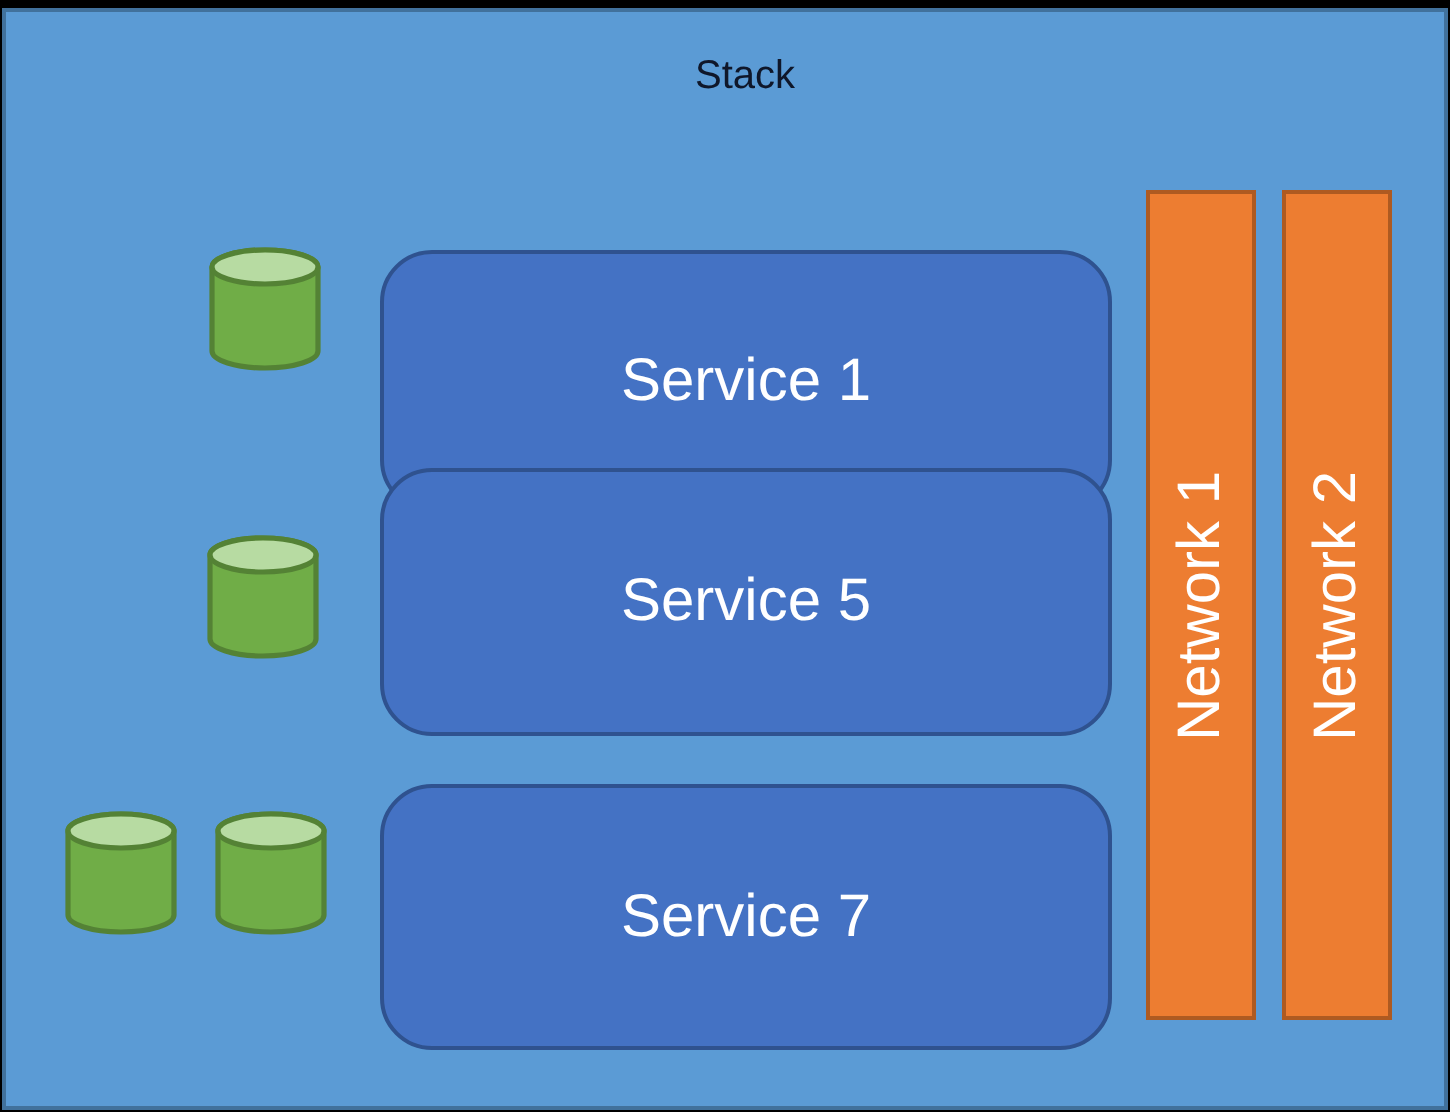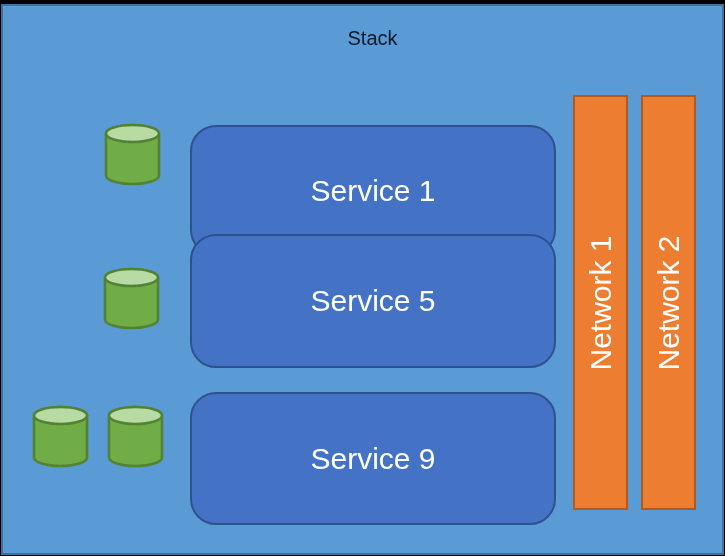"Service 9" span { text: 9 -> 7 }
